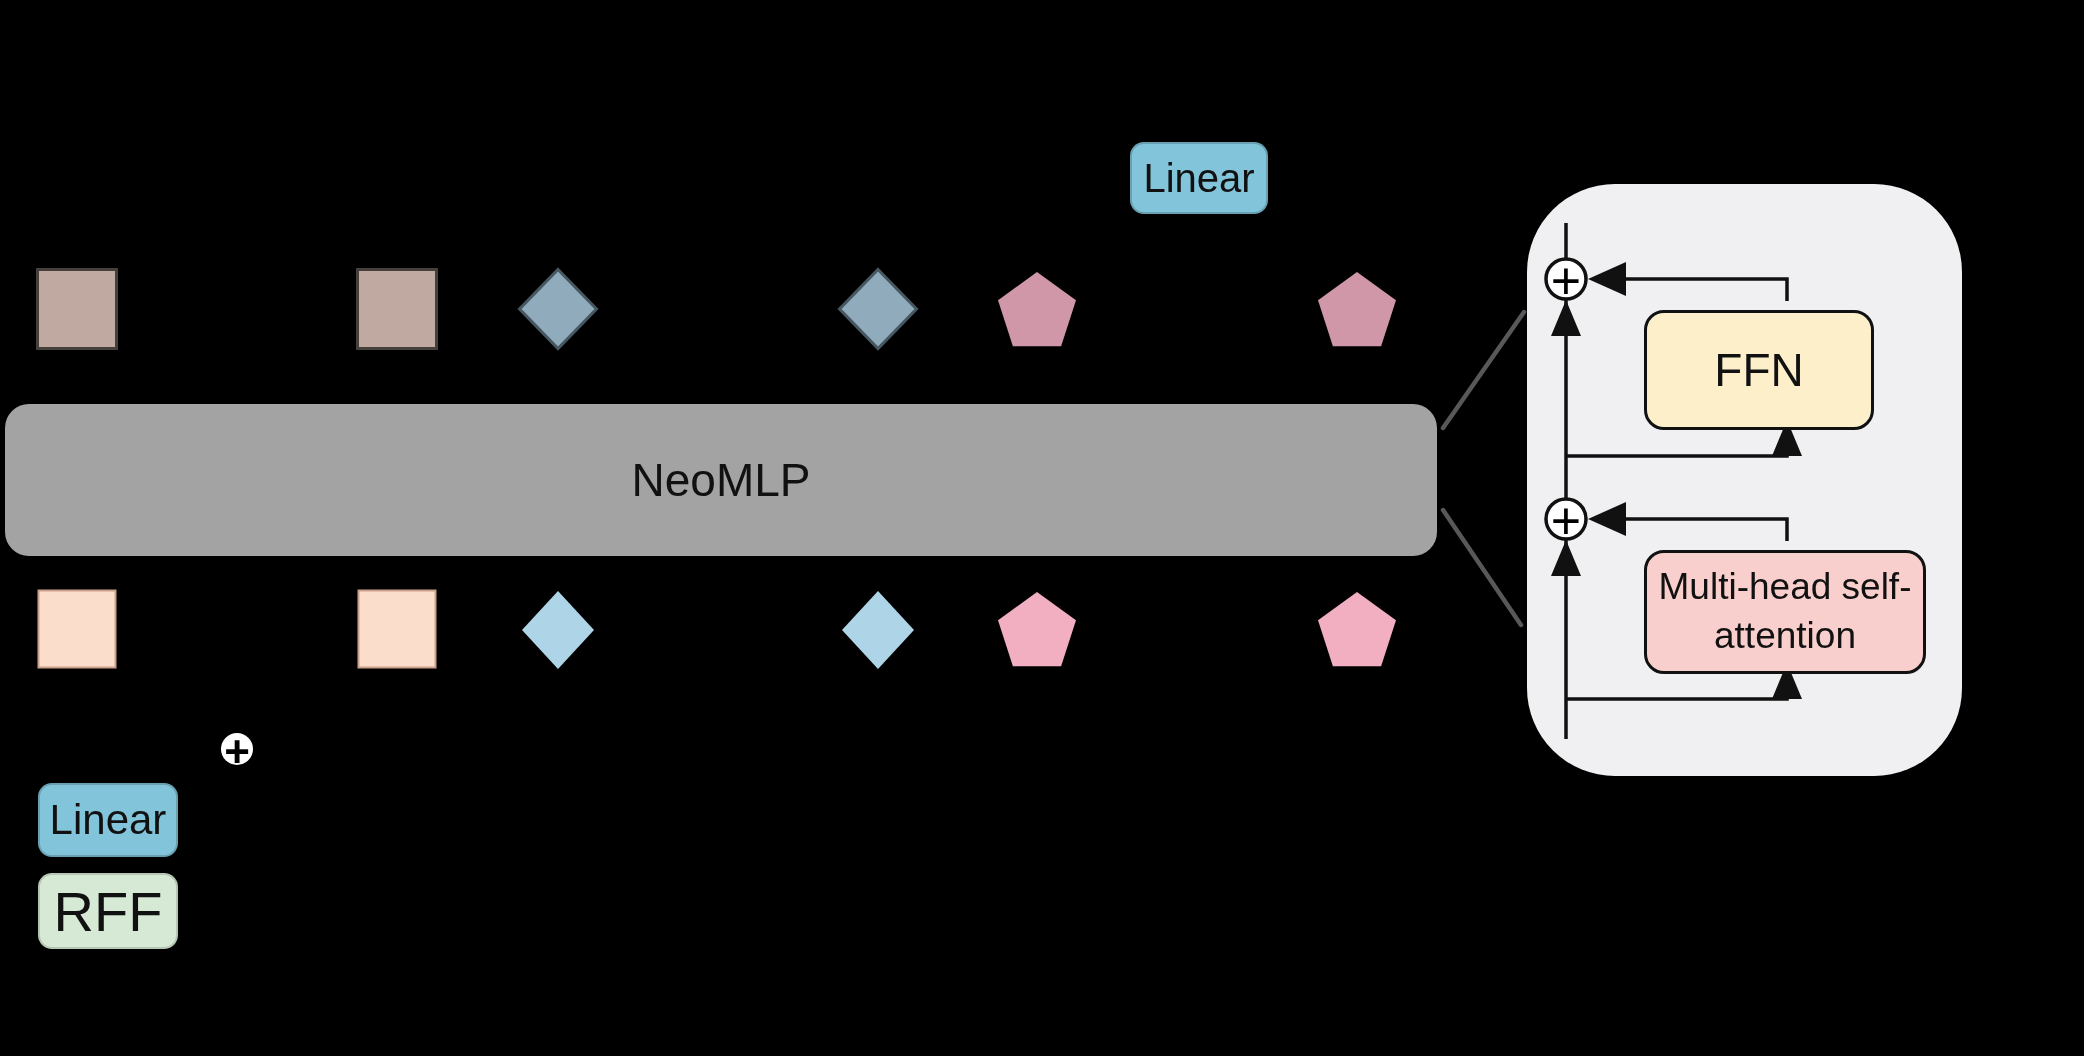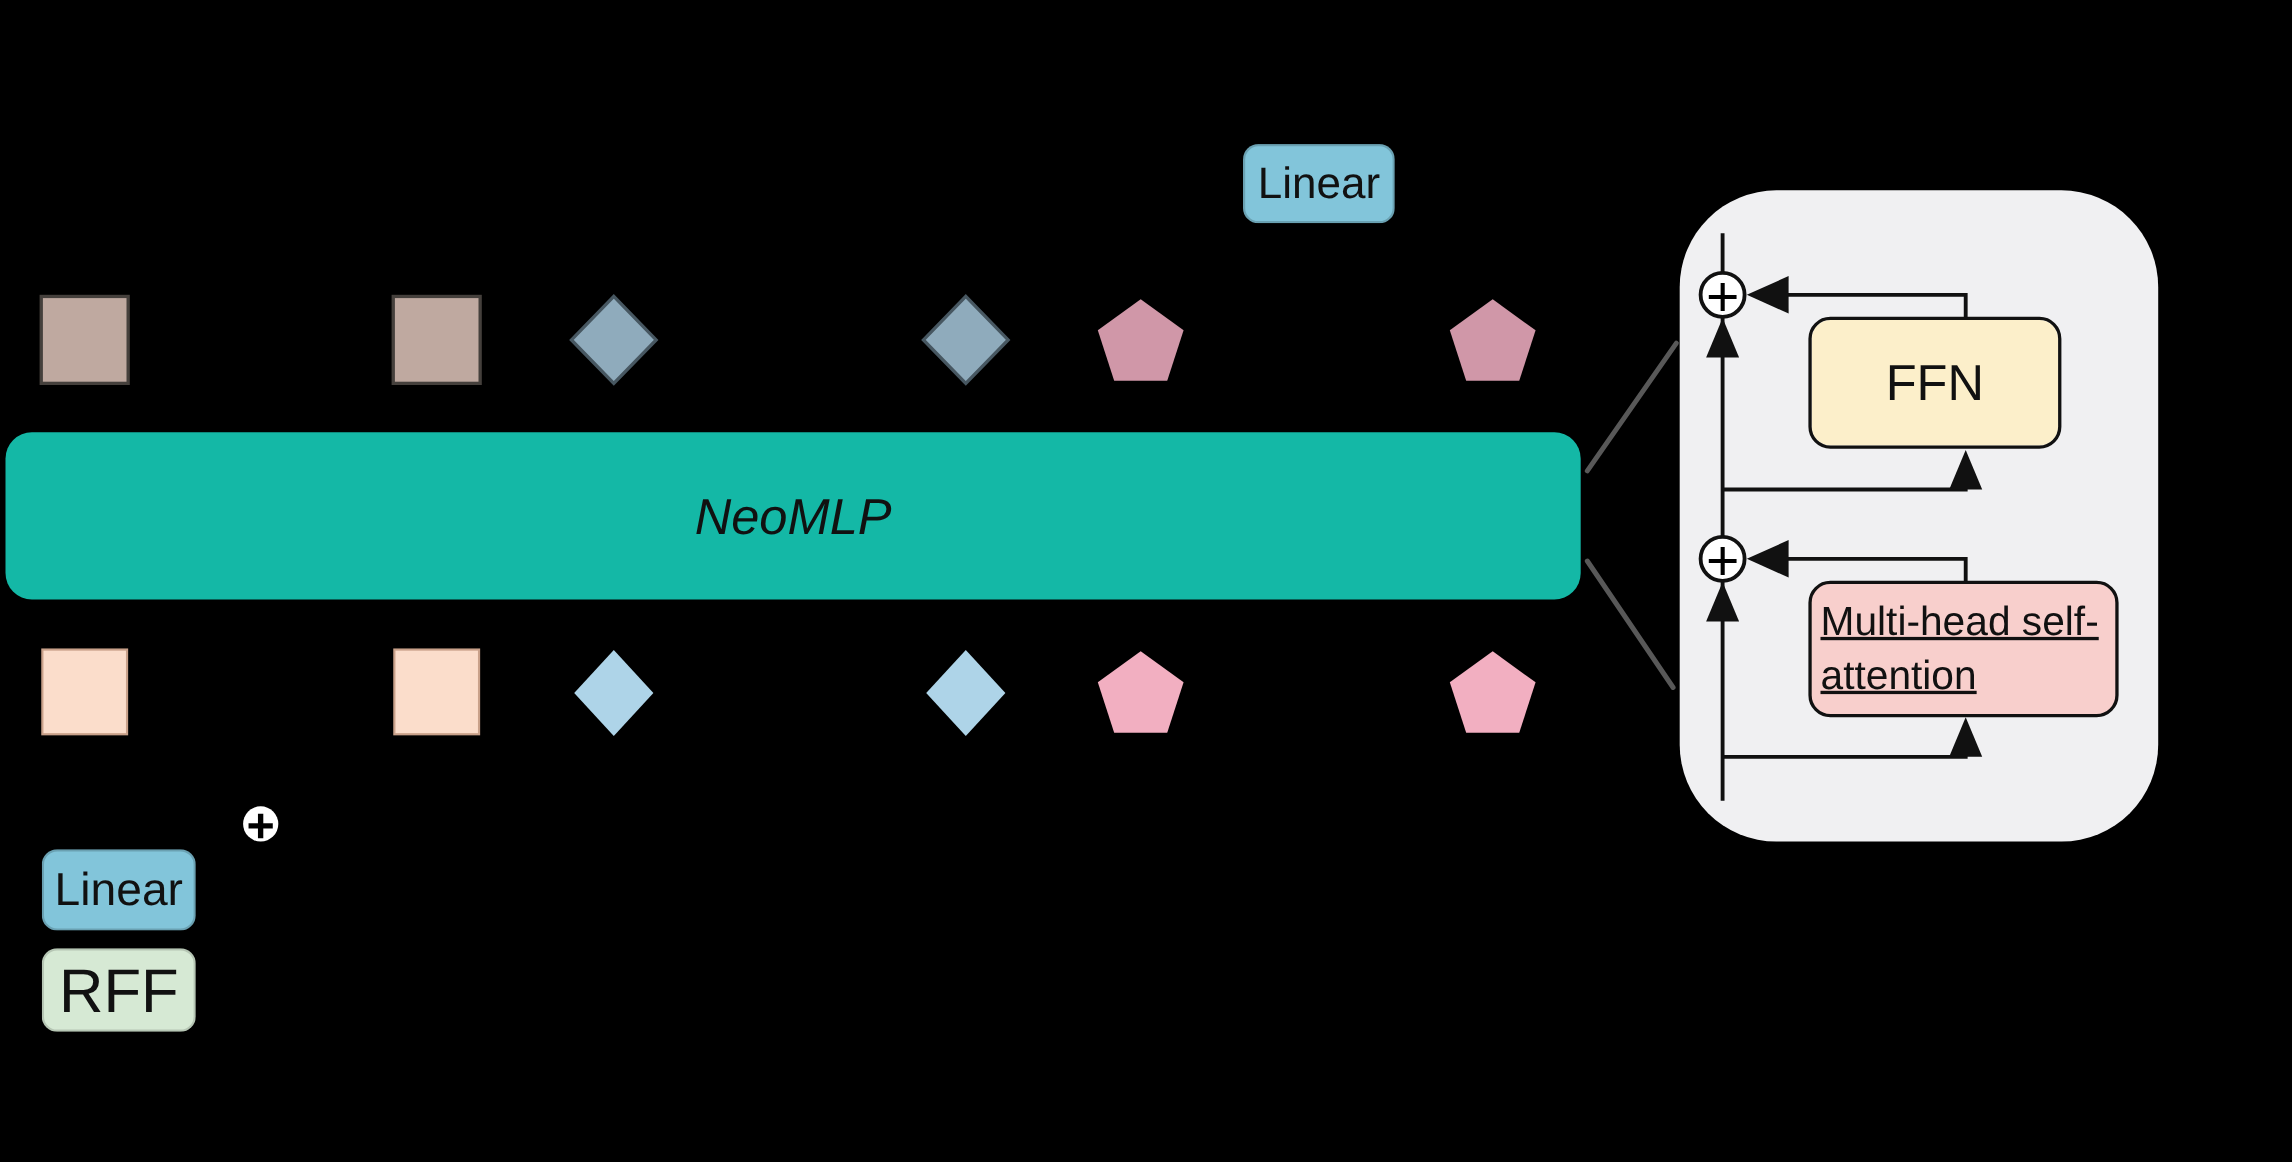"Linear" .abs { margin-top: none -> 11px; text-align: none -> center }
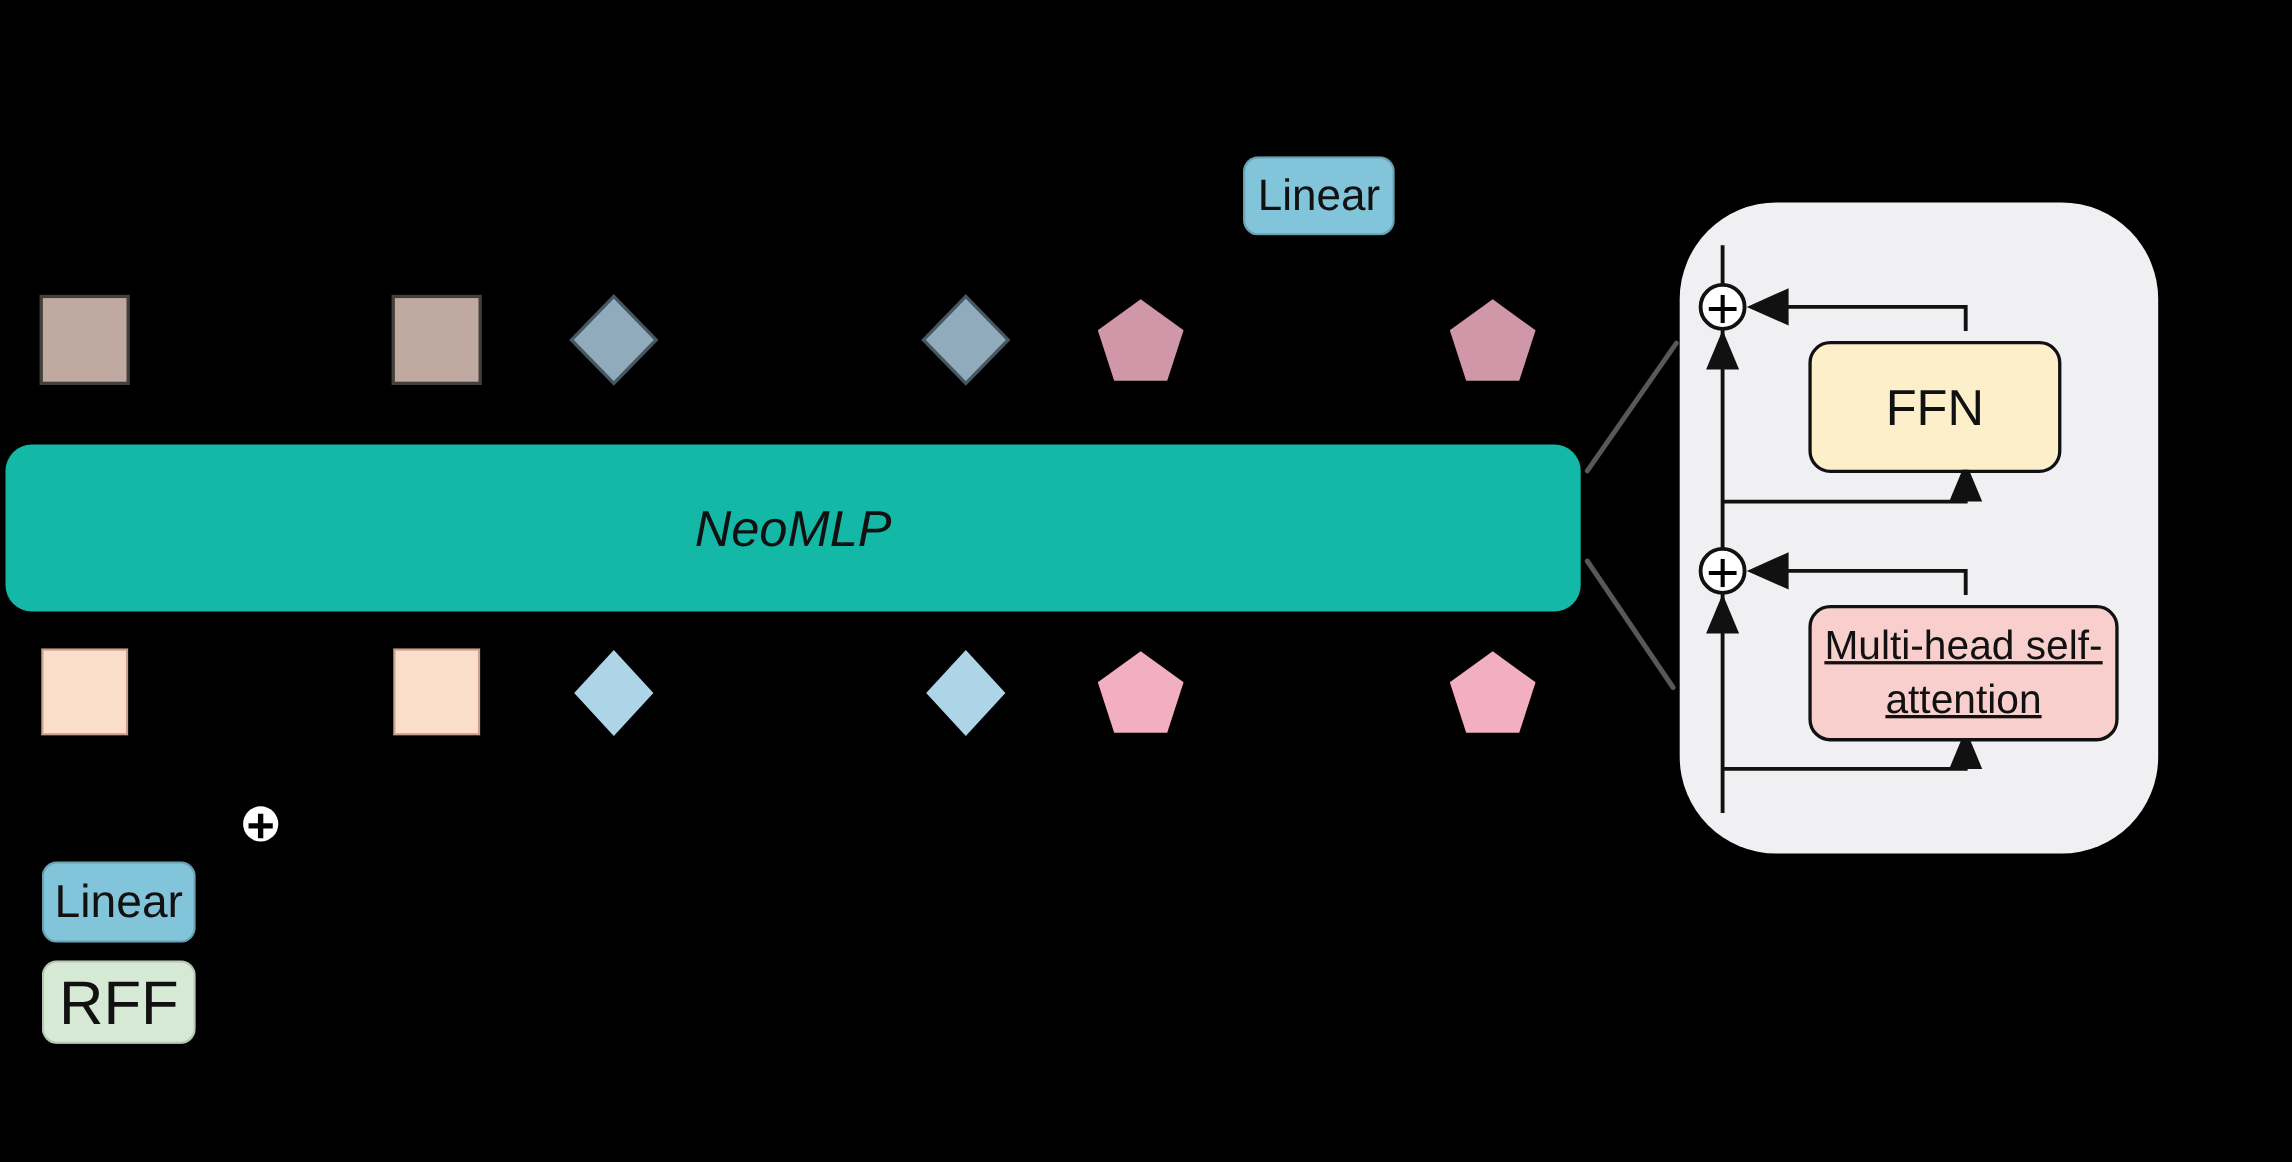"NeoMLP" div.abs { background-color: #14b8a6 -> #a3a3a3; font-style: italic -> none }
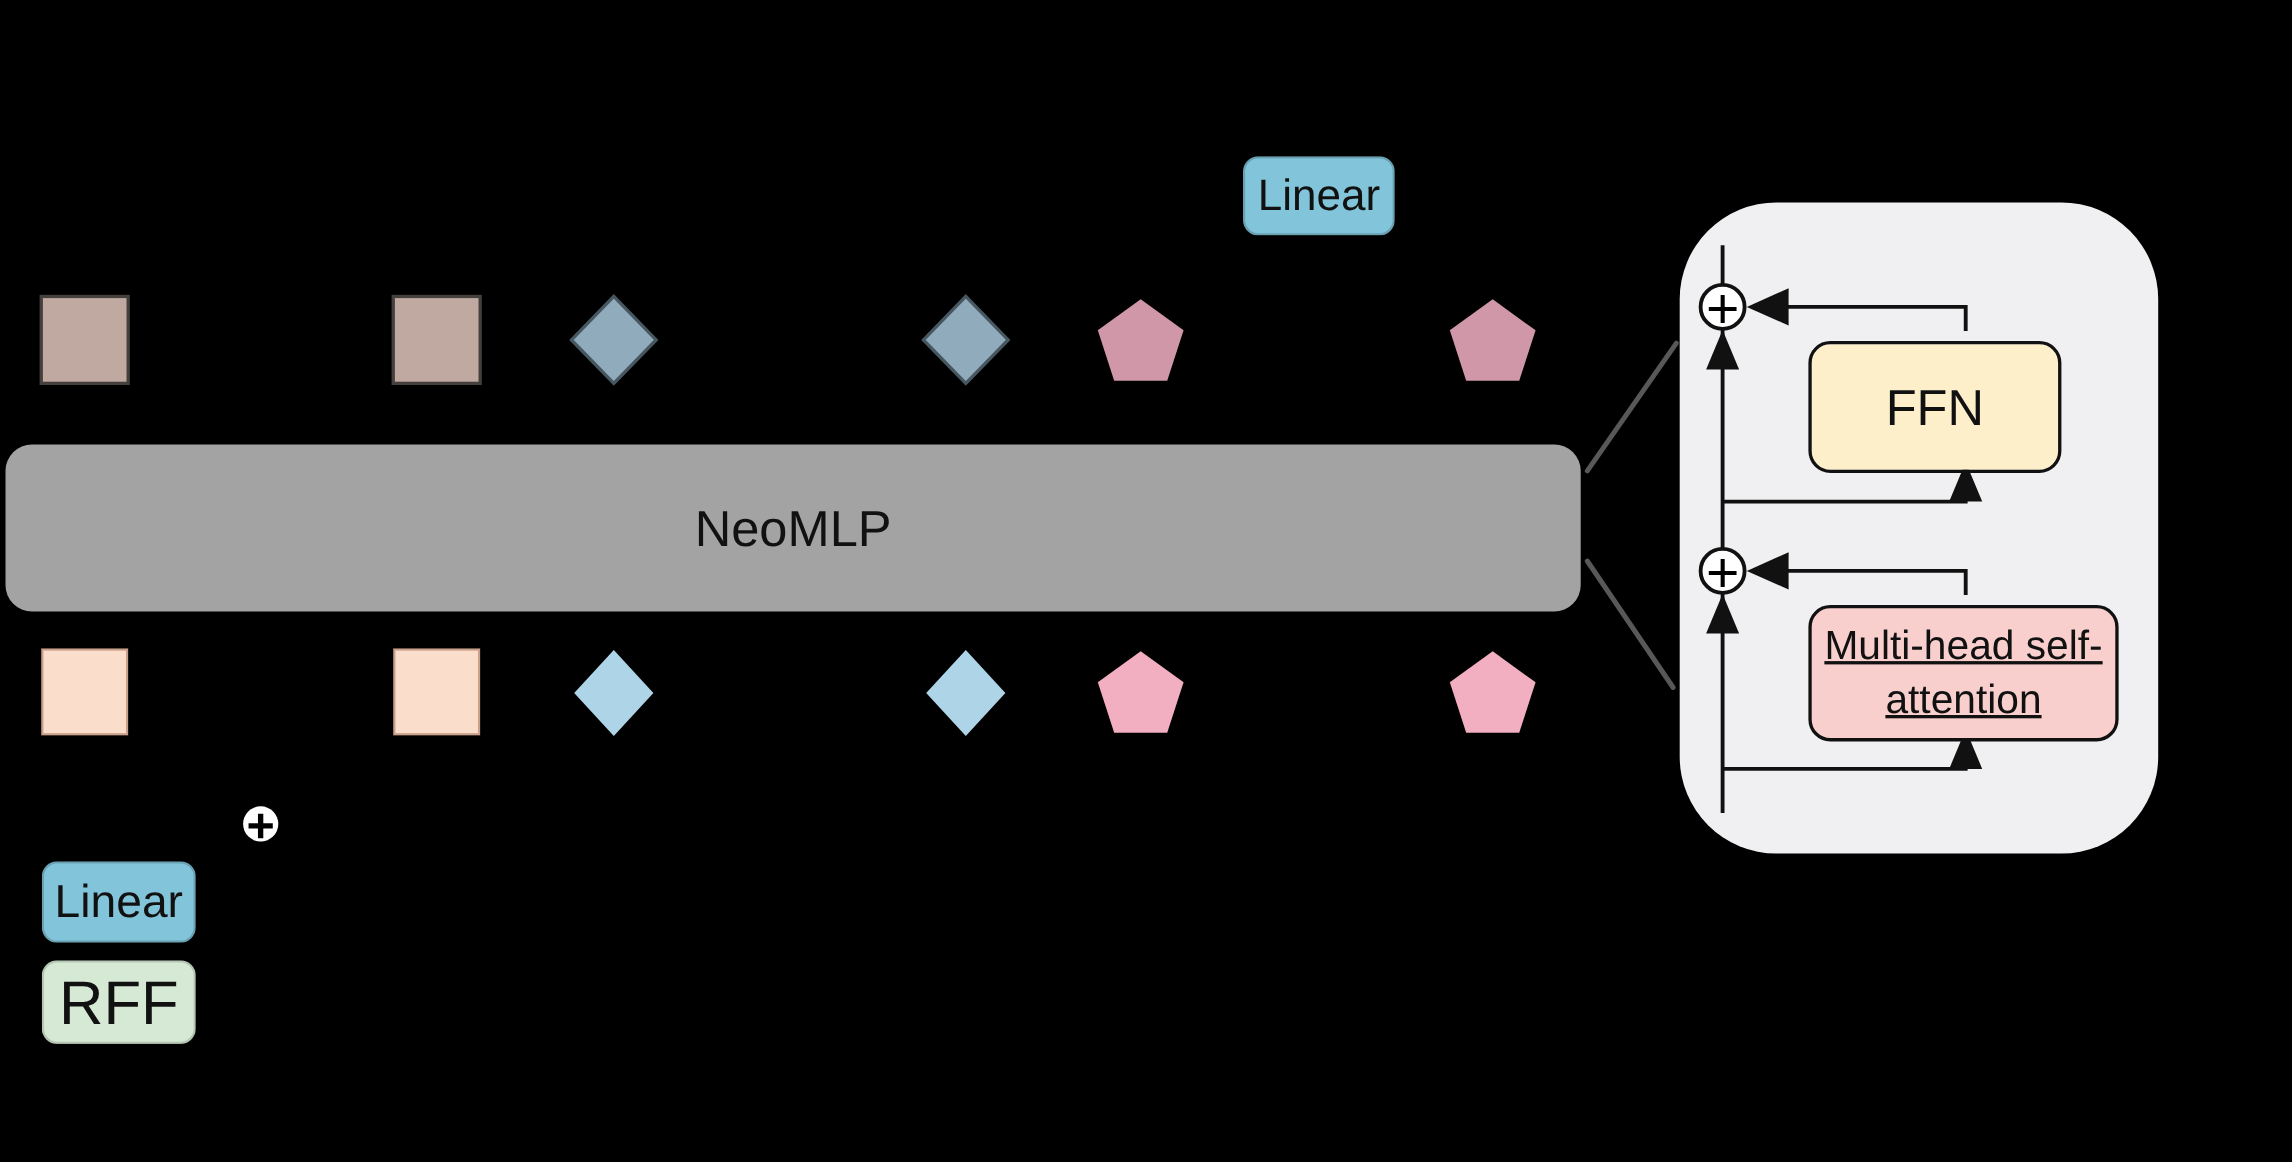"Multi-head self-attention" div.abs { text-decoration: underline -> none }
